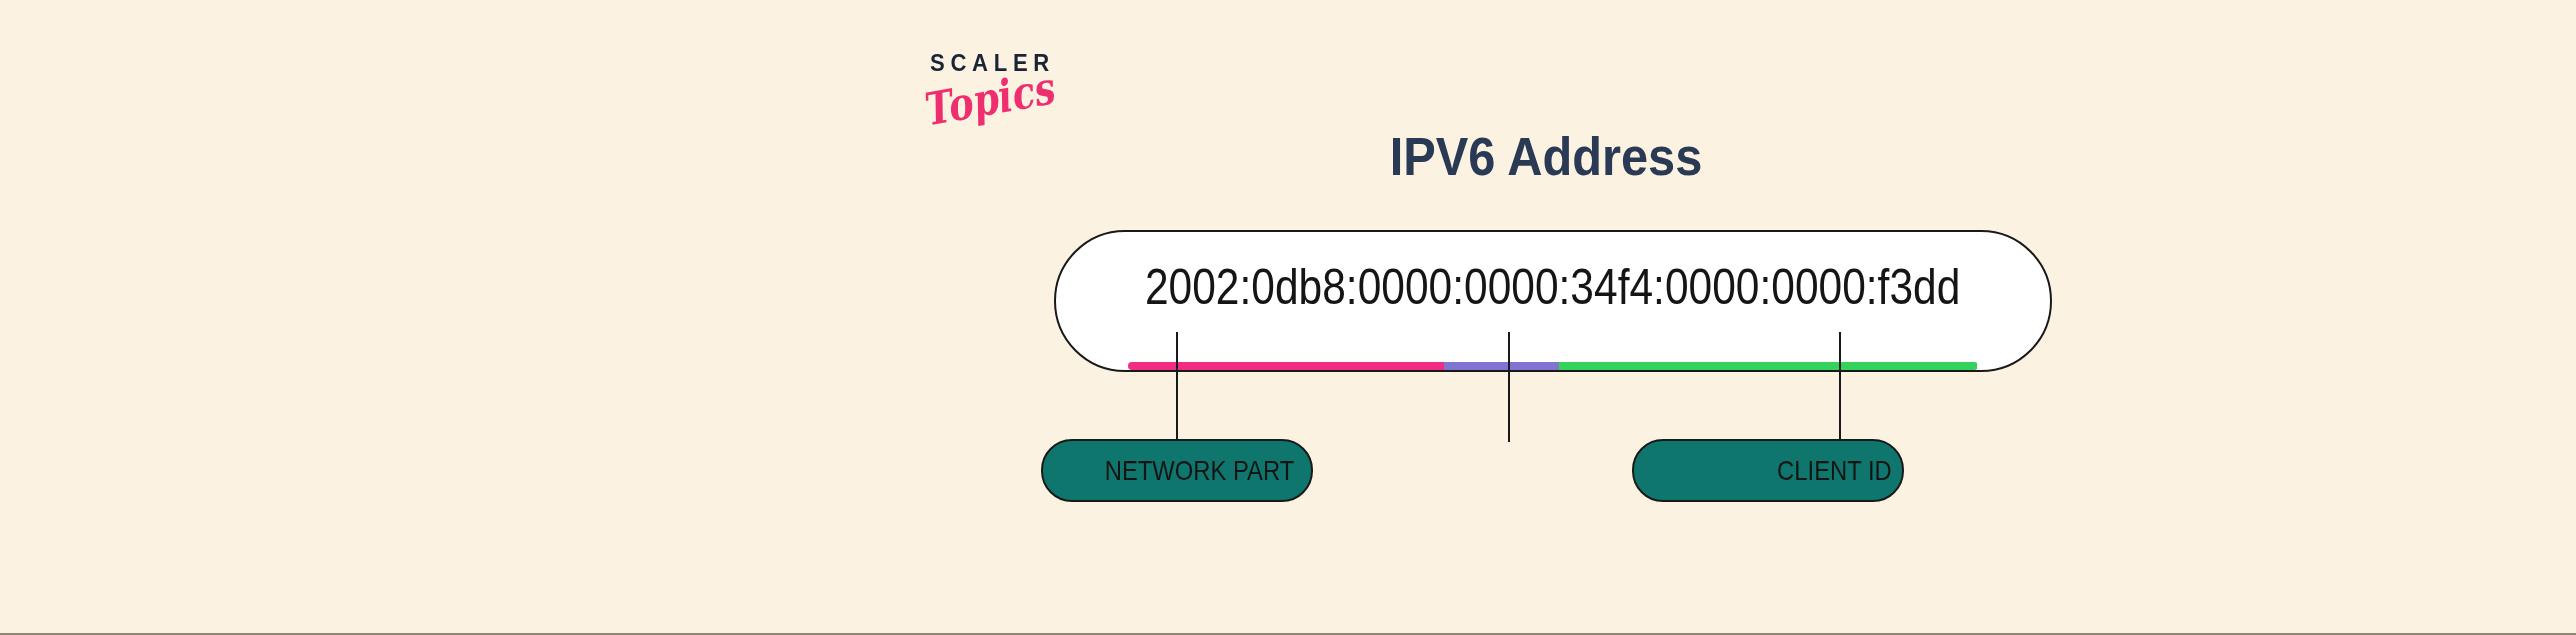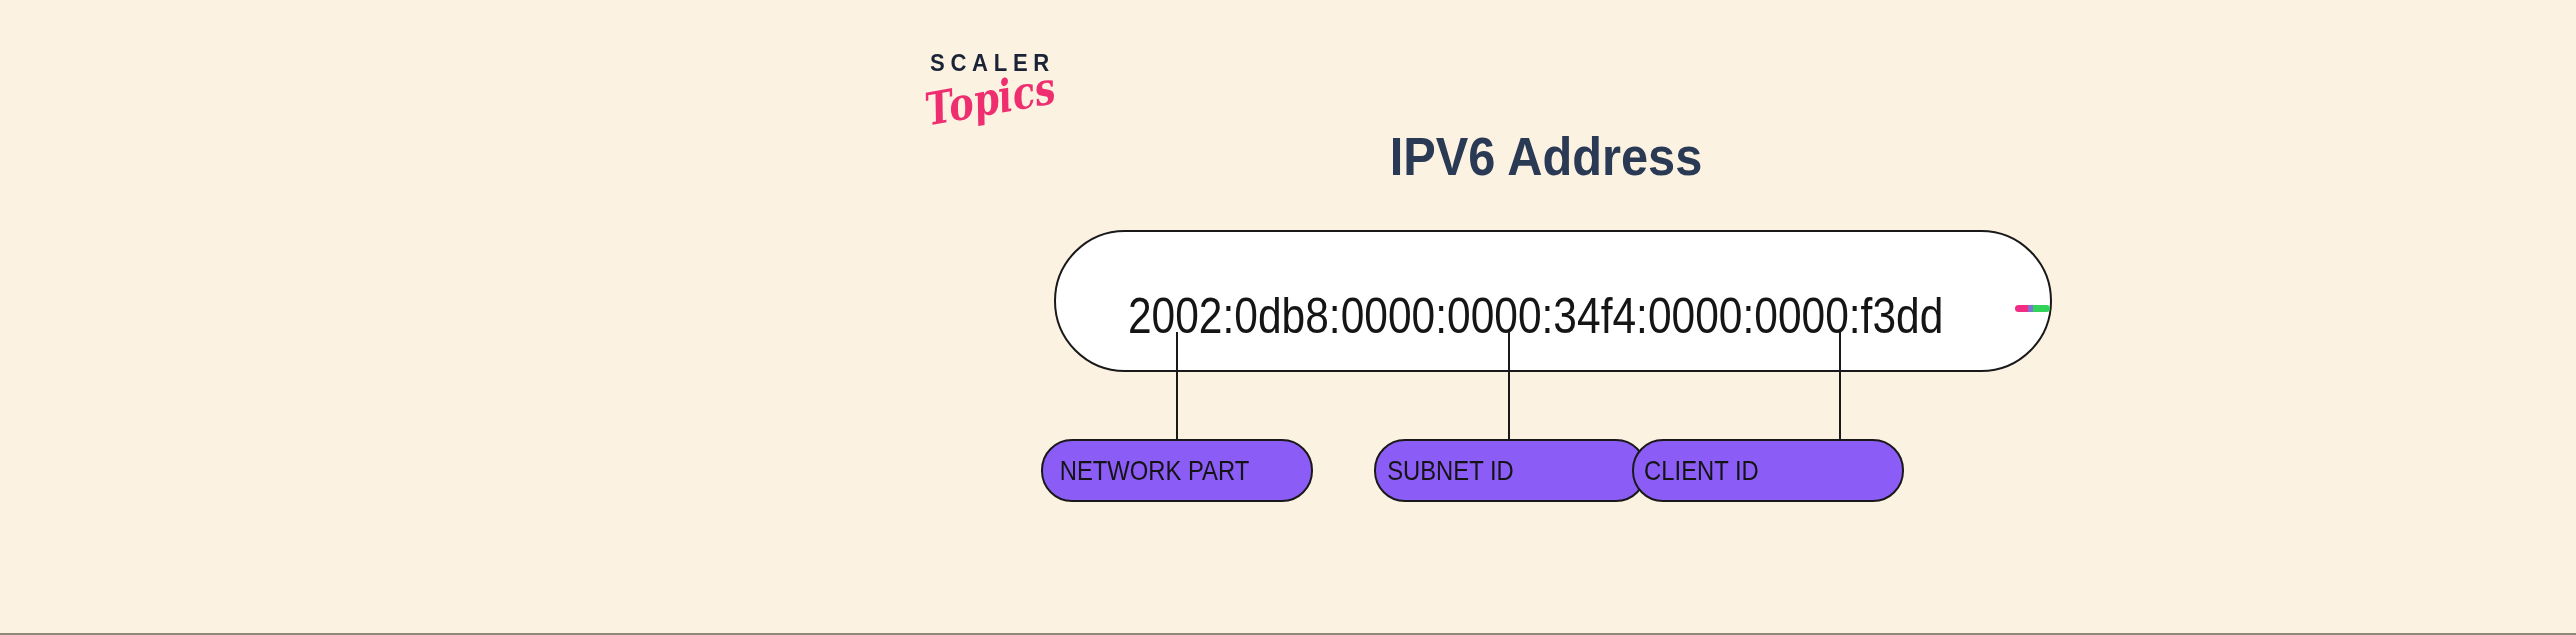"2002:0db8:0000:0000:34f4:0000:0000:f3dd" .pill { flex-direction: row -> column; justify-content: none -> space-between }
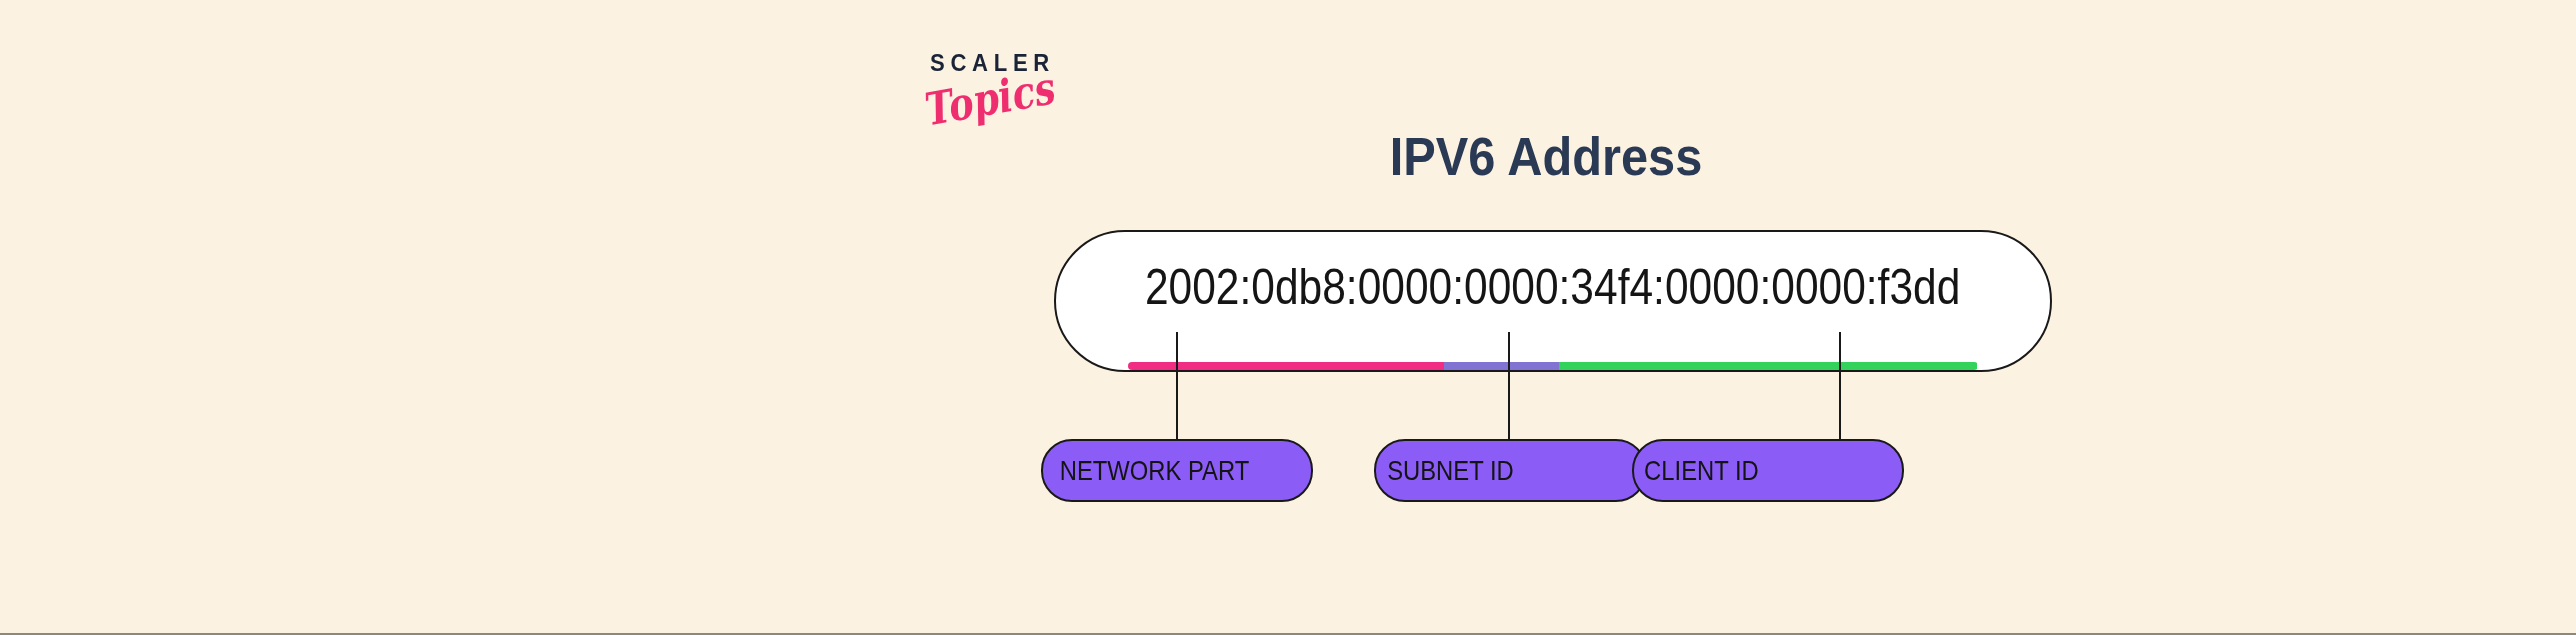"NETWORK PART" .label-box { background: #8b5cf6 -> #0f766e; justify-content: flex-start -> flex-end }
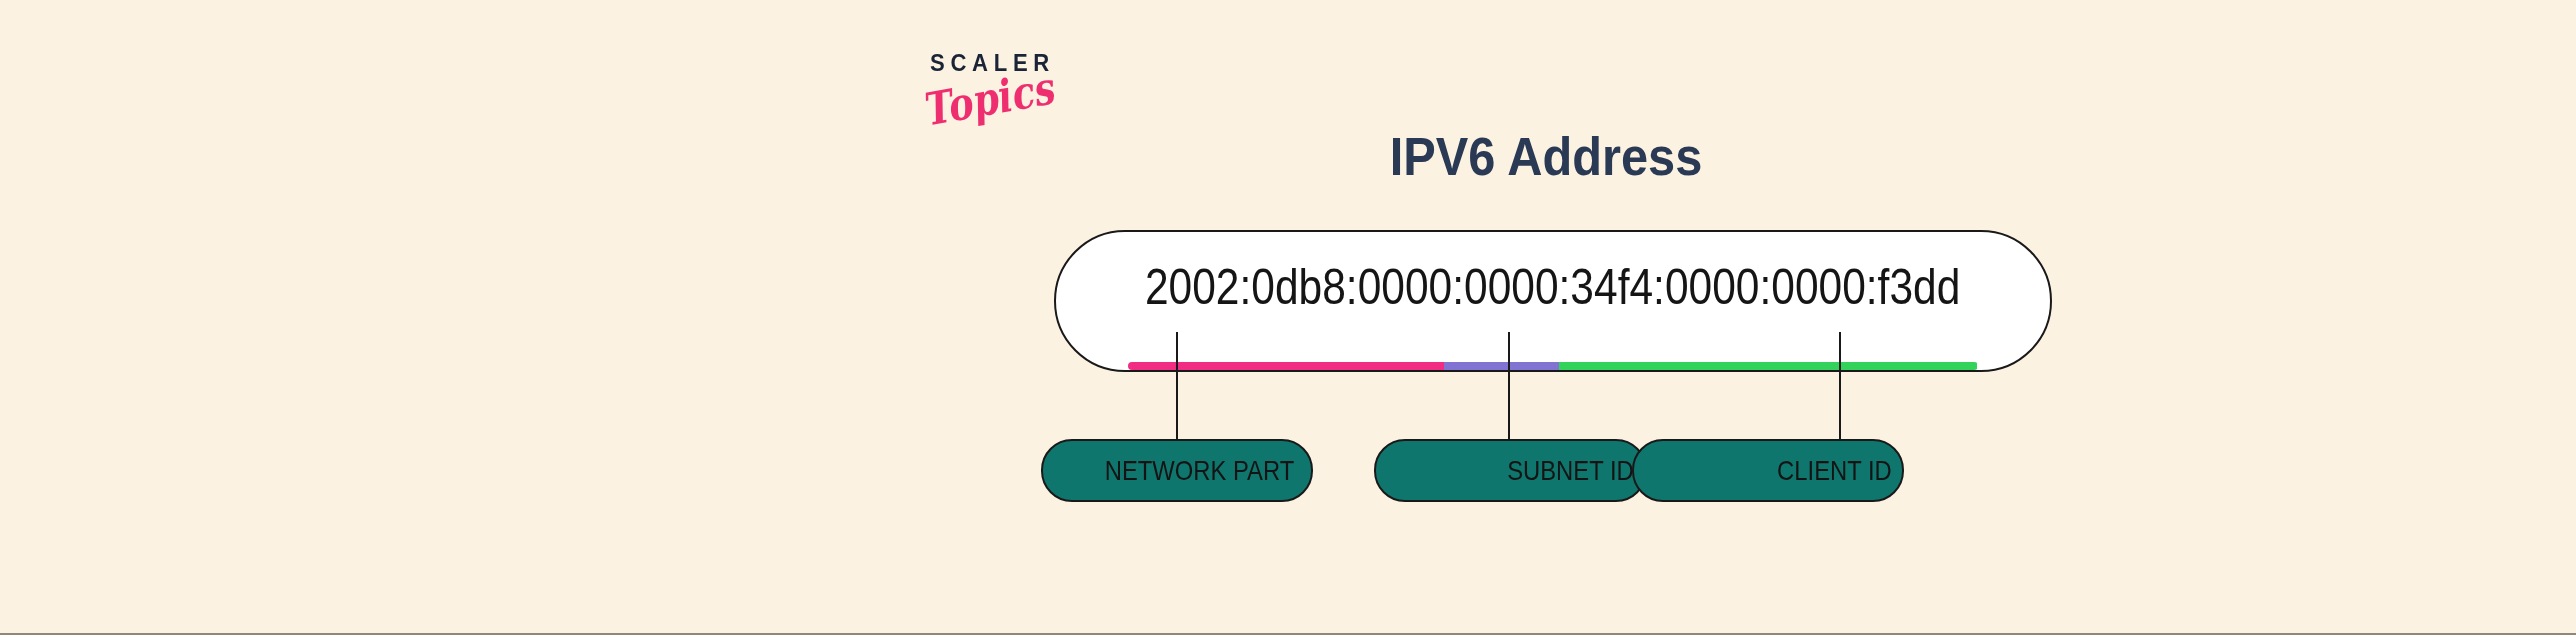"SUBNET ID" div.label-box { html: <div> <span>SUBNET ID</span> </div> -> none }
